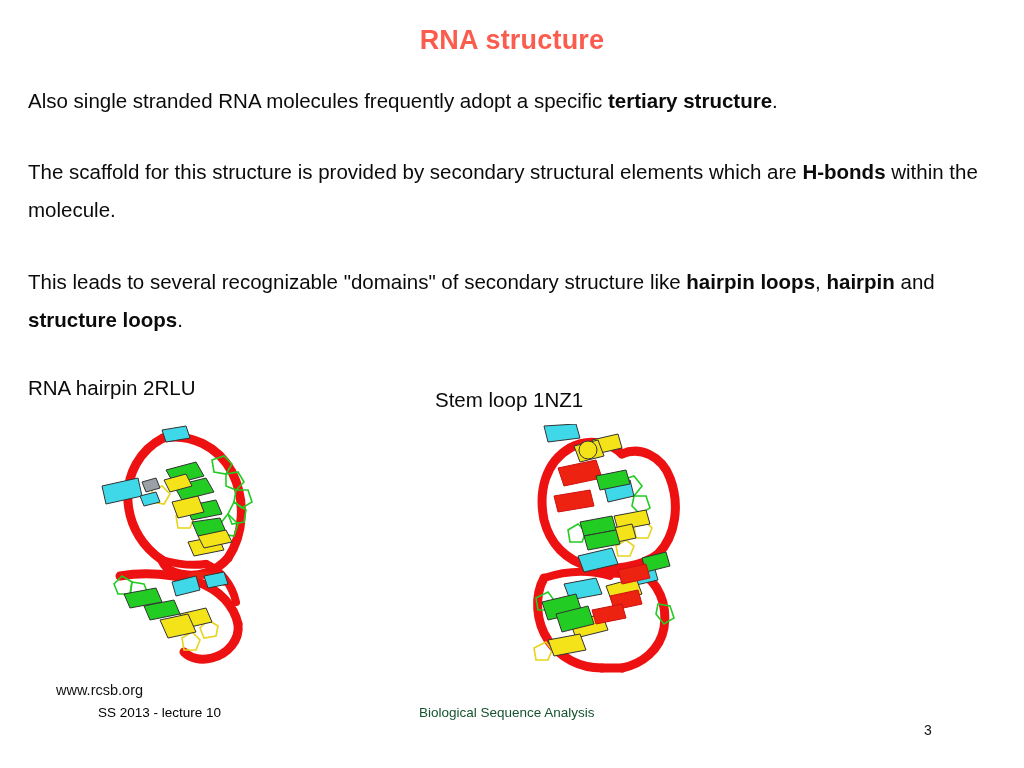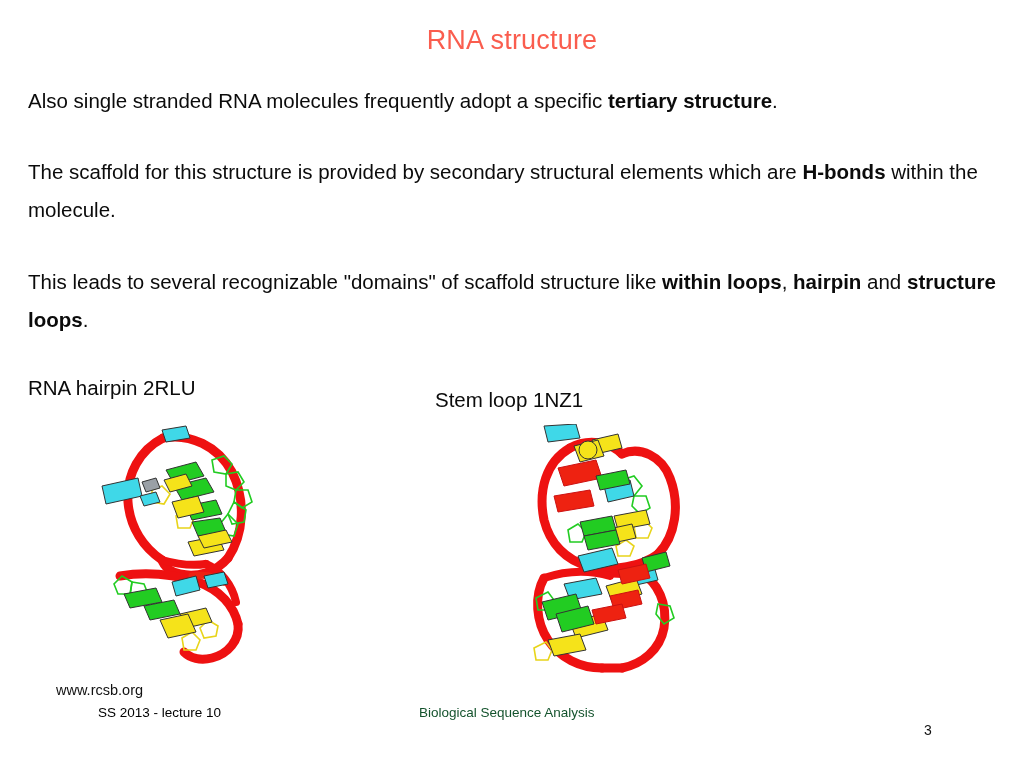"RNA structure" .slide-title { font-weight: normal -> bold }
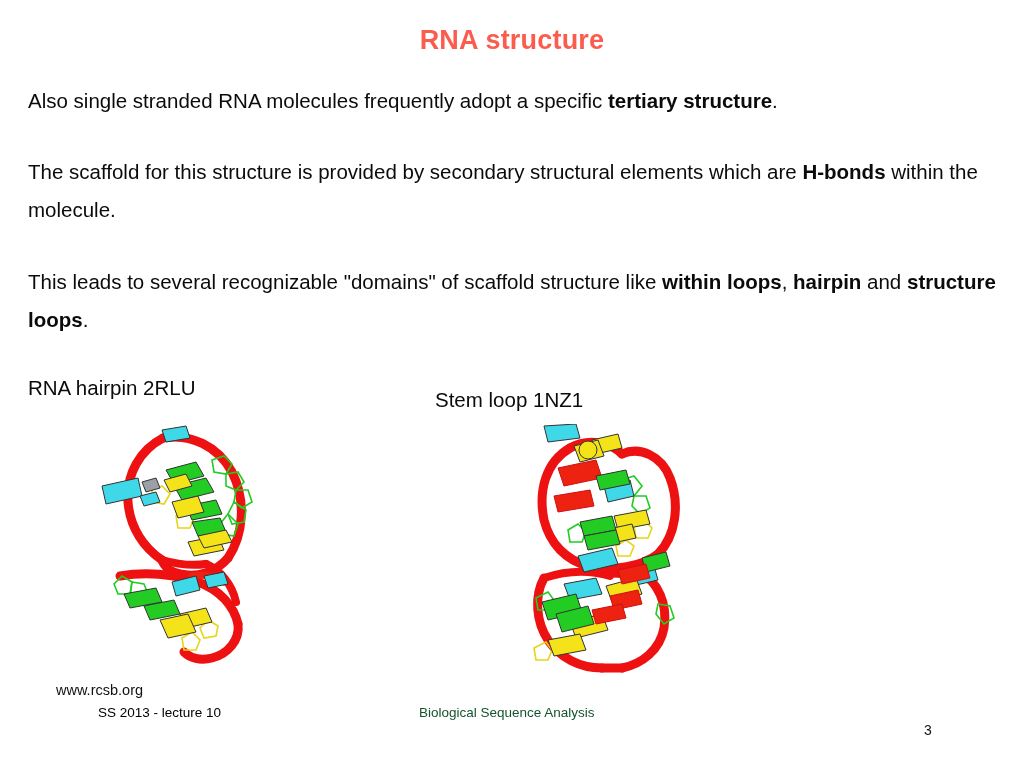"This leads to several recognizable" span { text: scaffold -> secondary }
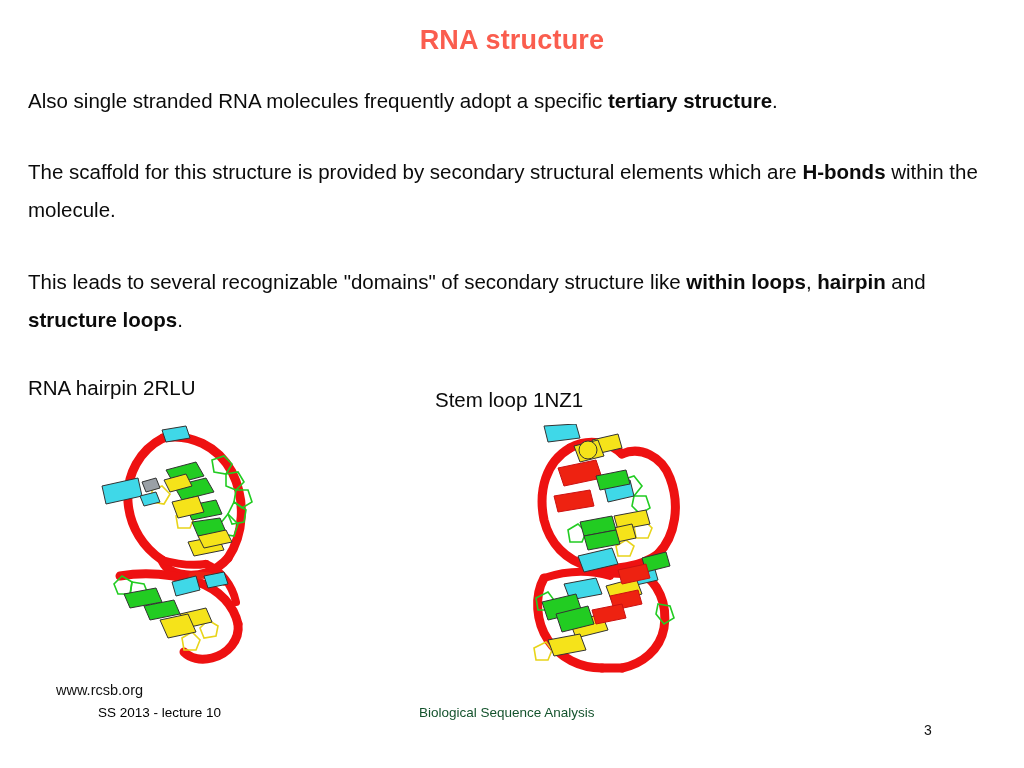"within loops" b { text: within -> hairpin }
